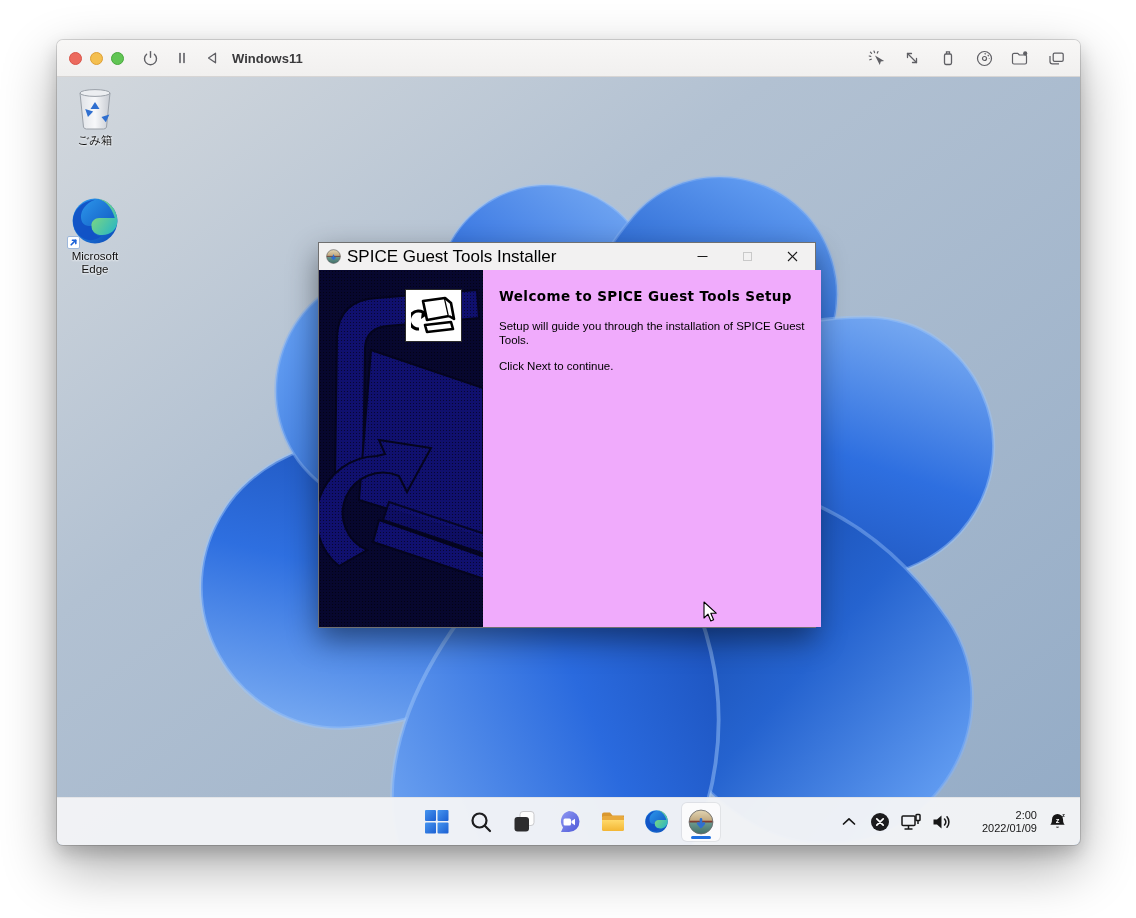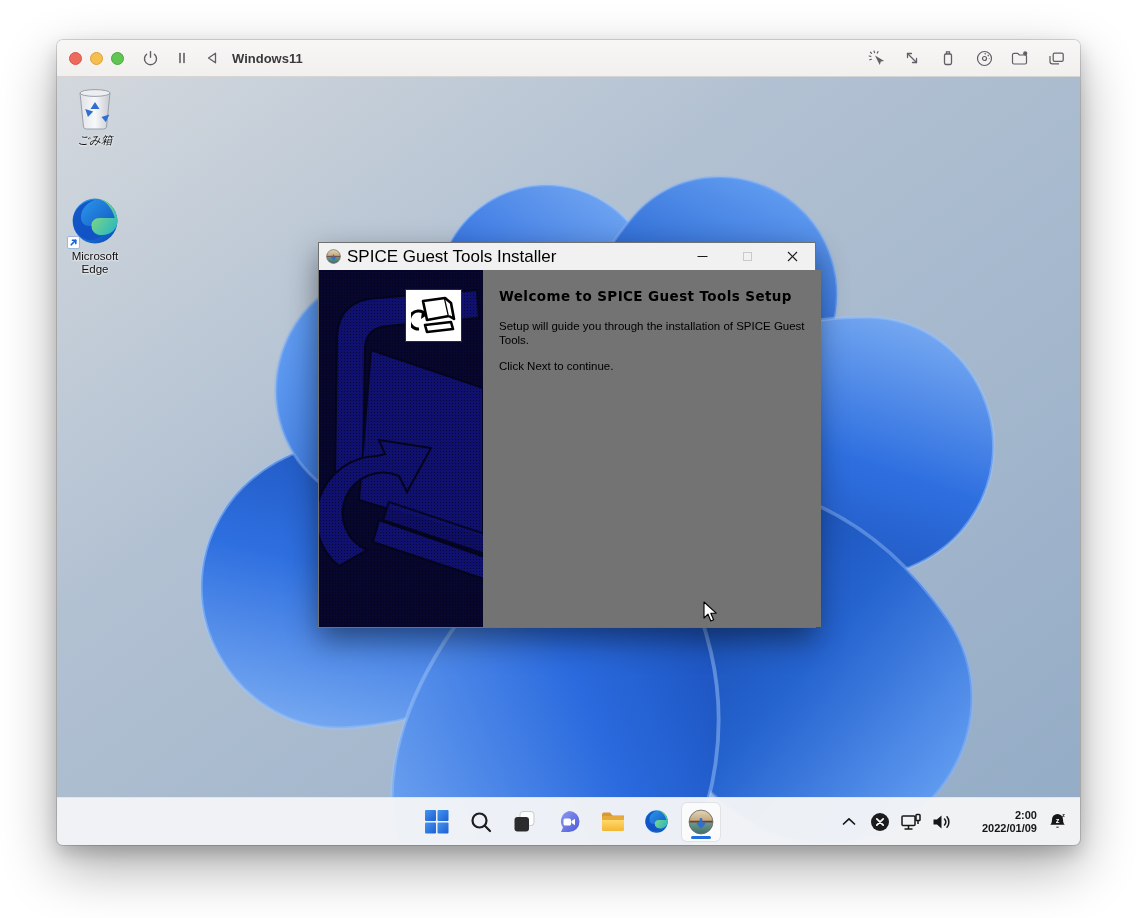"ごみ箱" div.desk-icon { font-style: italic -> none }
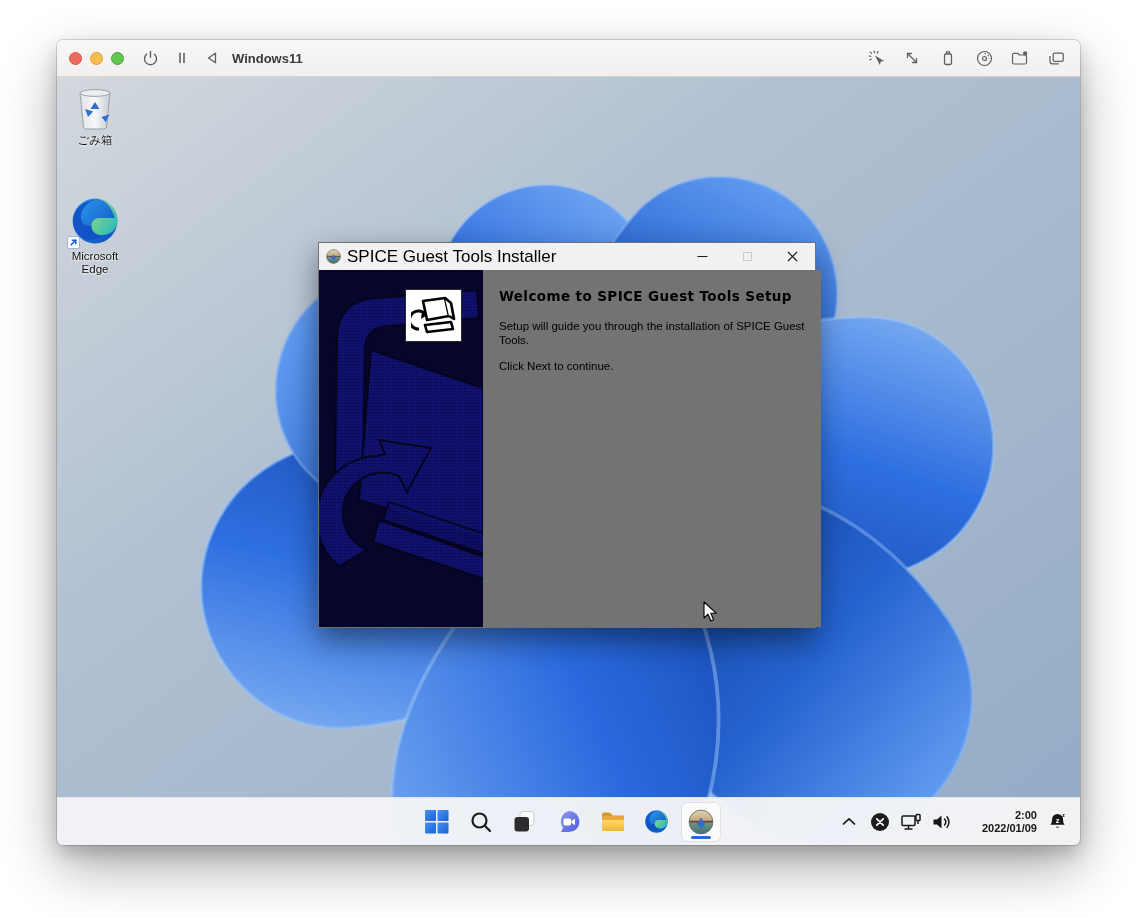"Welcome to SPICE Guest Tools" .inst-content { background: #737373 -> #f0abfc }
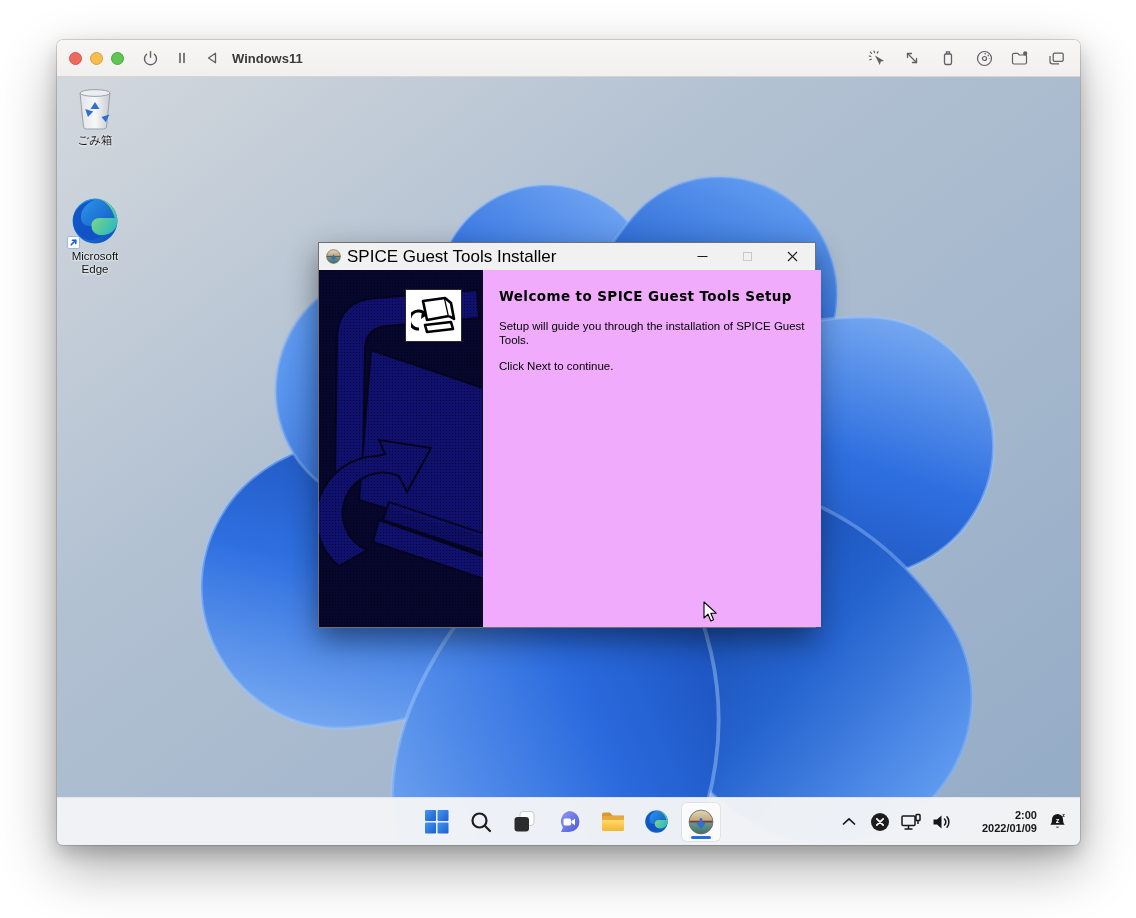"2:00" .clock { font-weight: bold -> none }
